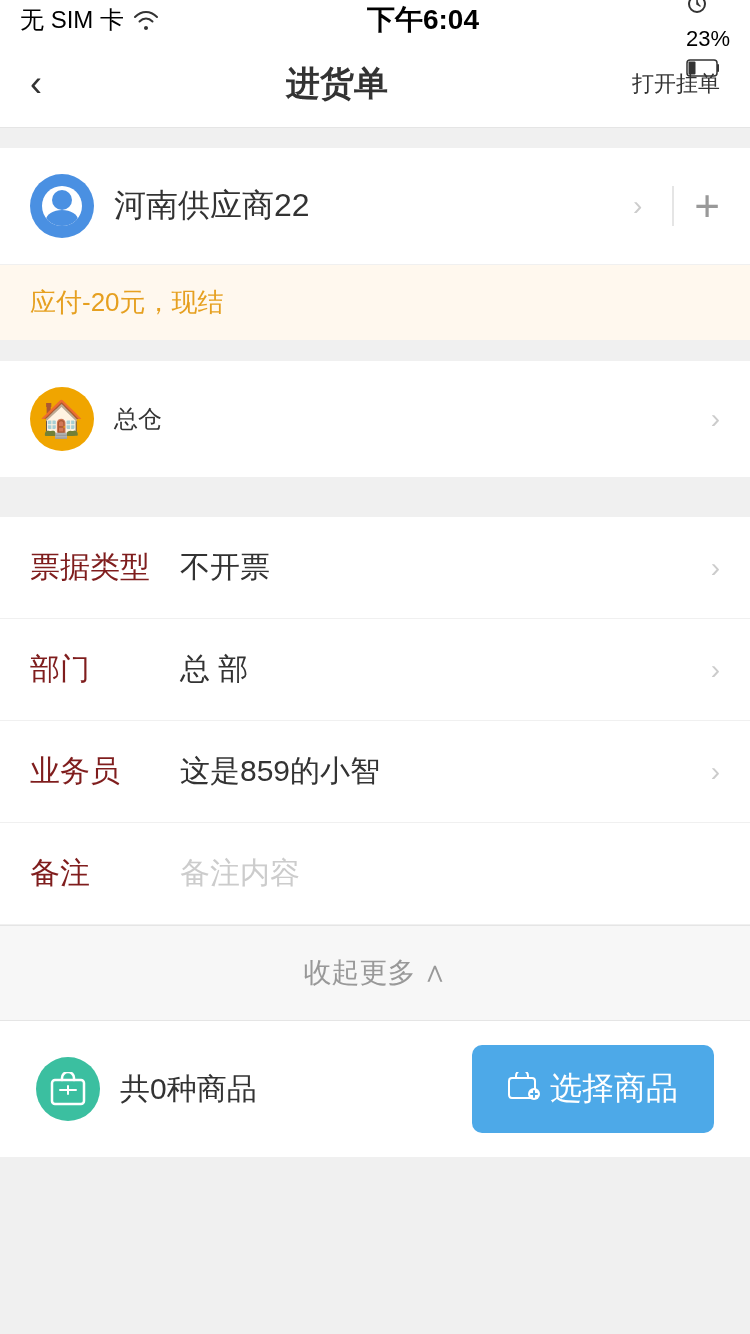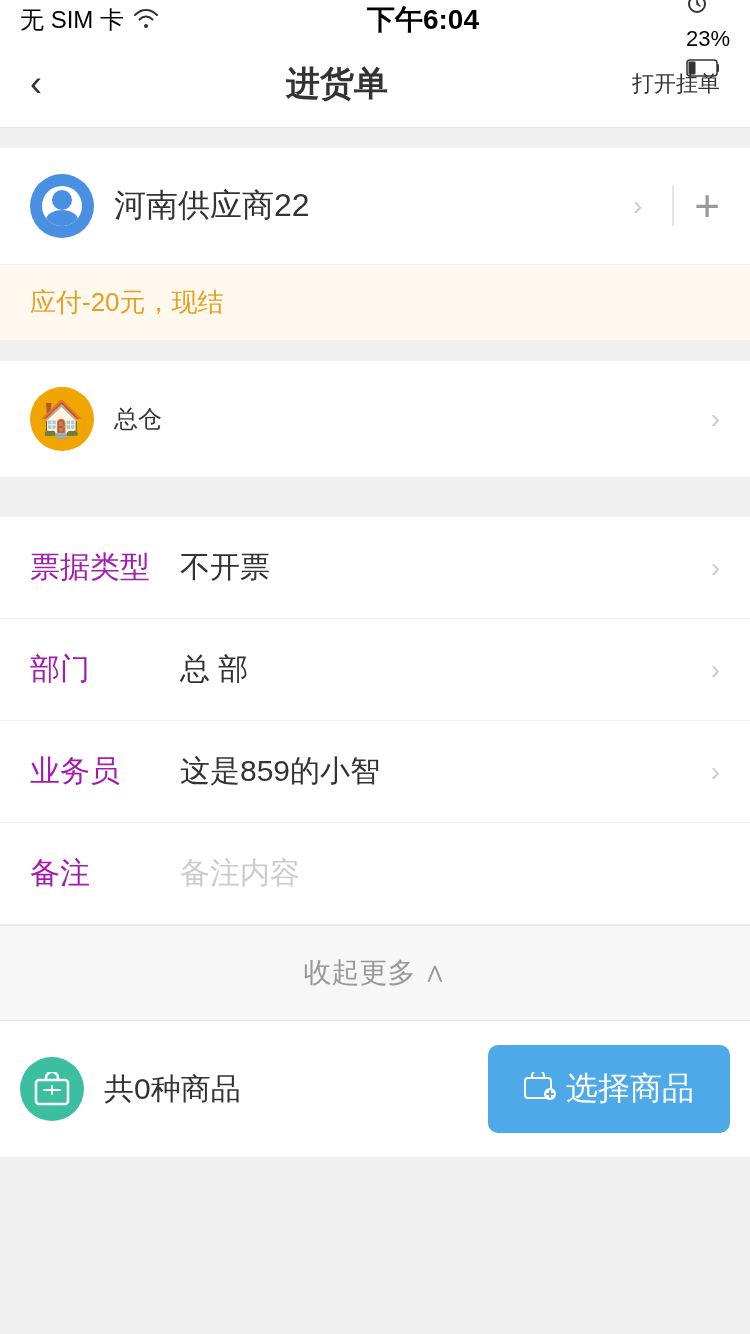"无 SIM 卡" .status-left { align-items: center -> flex-end }
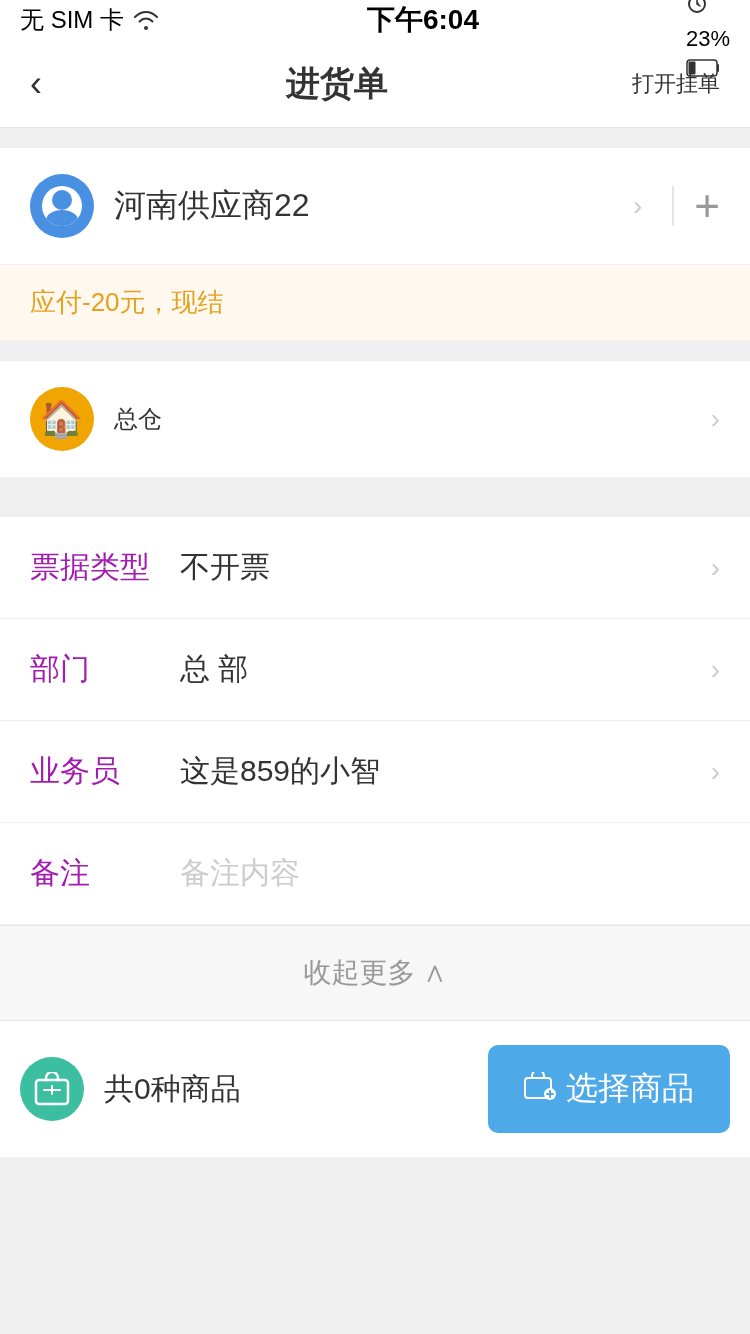"票据类型" .form-label { color: #a21caf -> #7f1d1d }
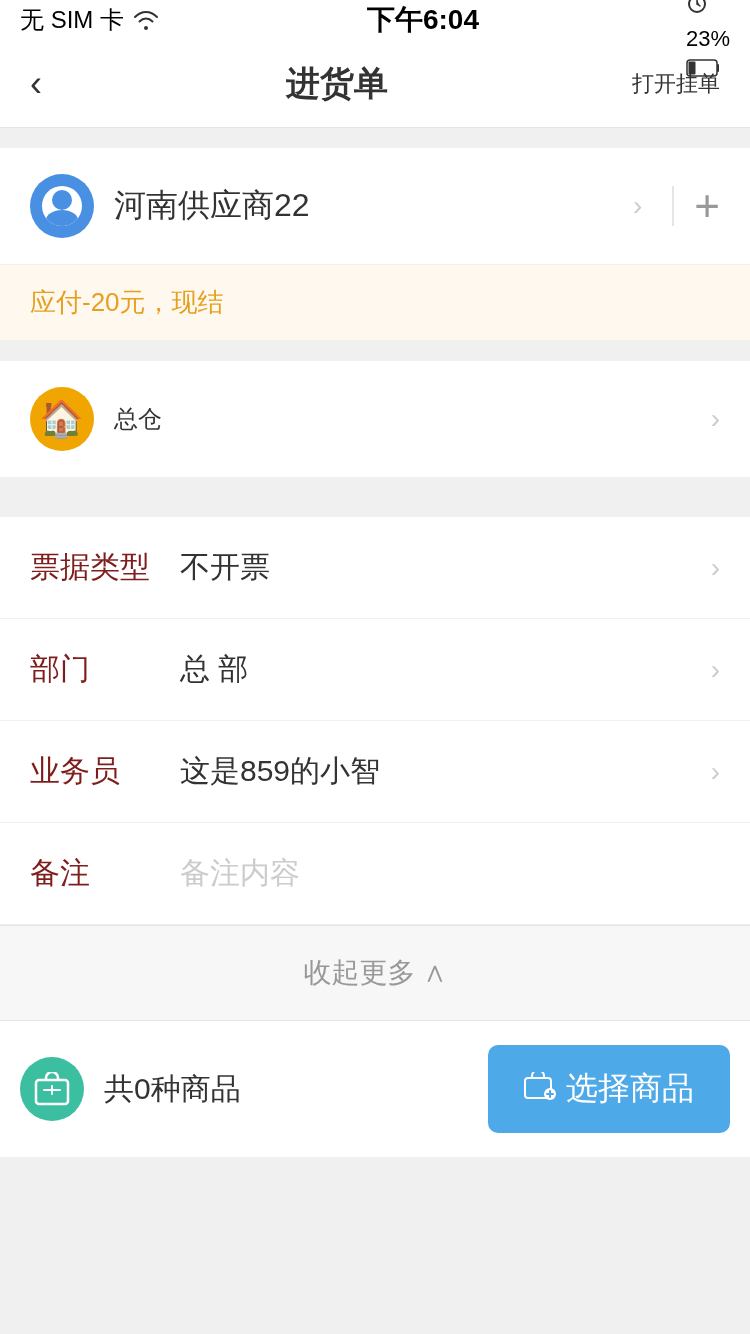"共0种商品" .bottom-bar { padding: 24px 20px -> 24px 36px }
